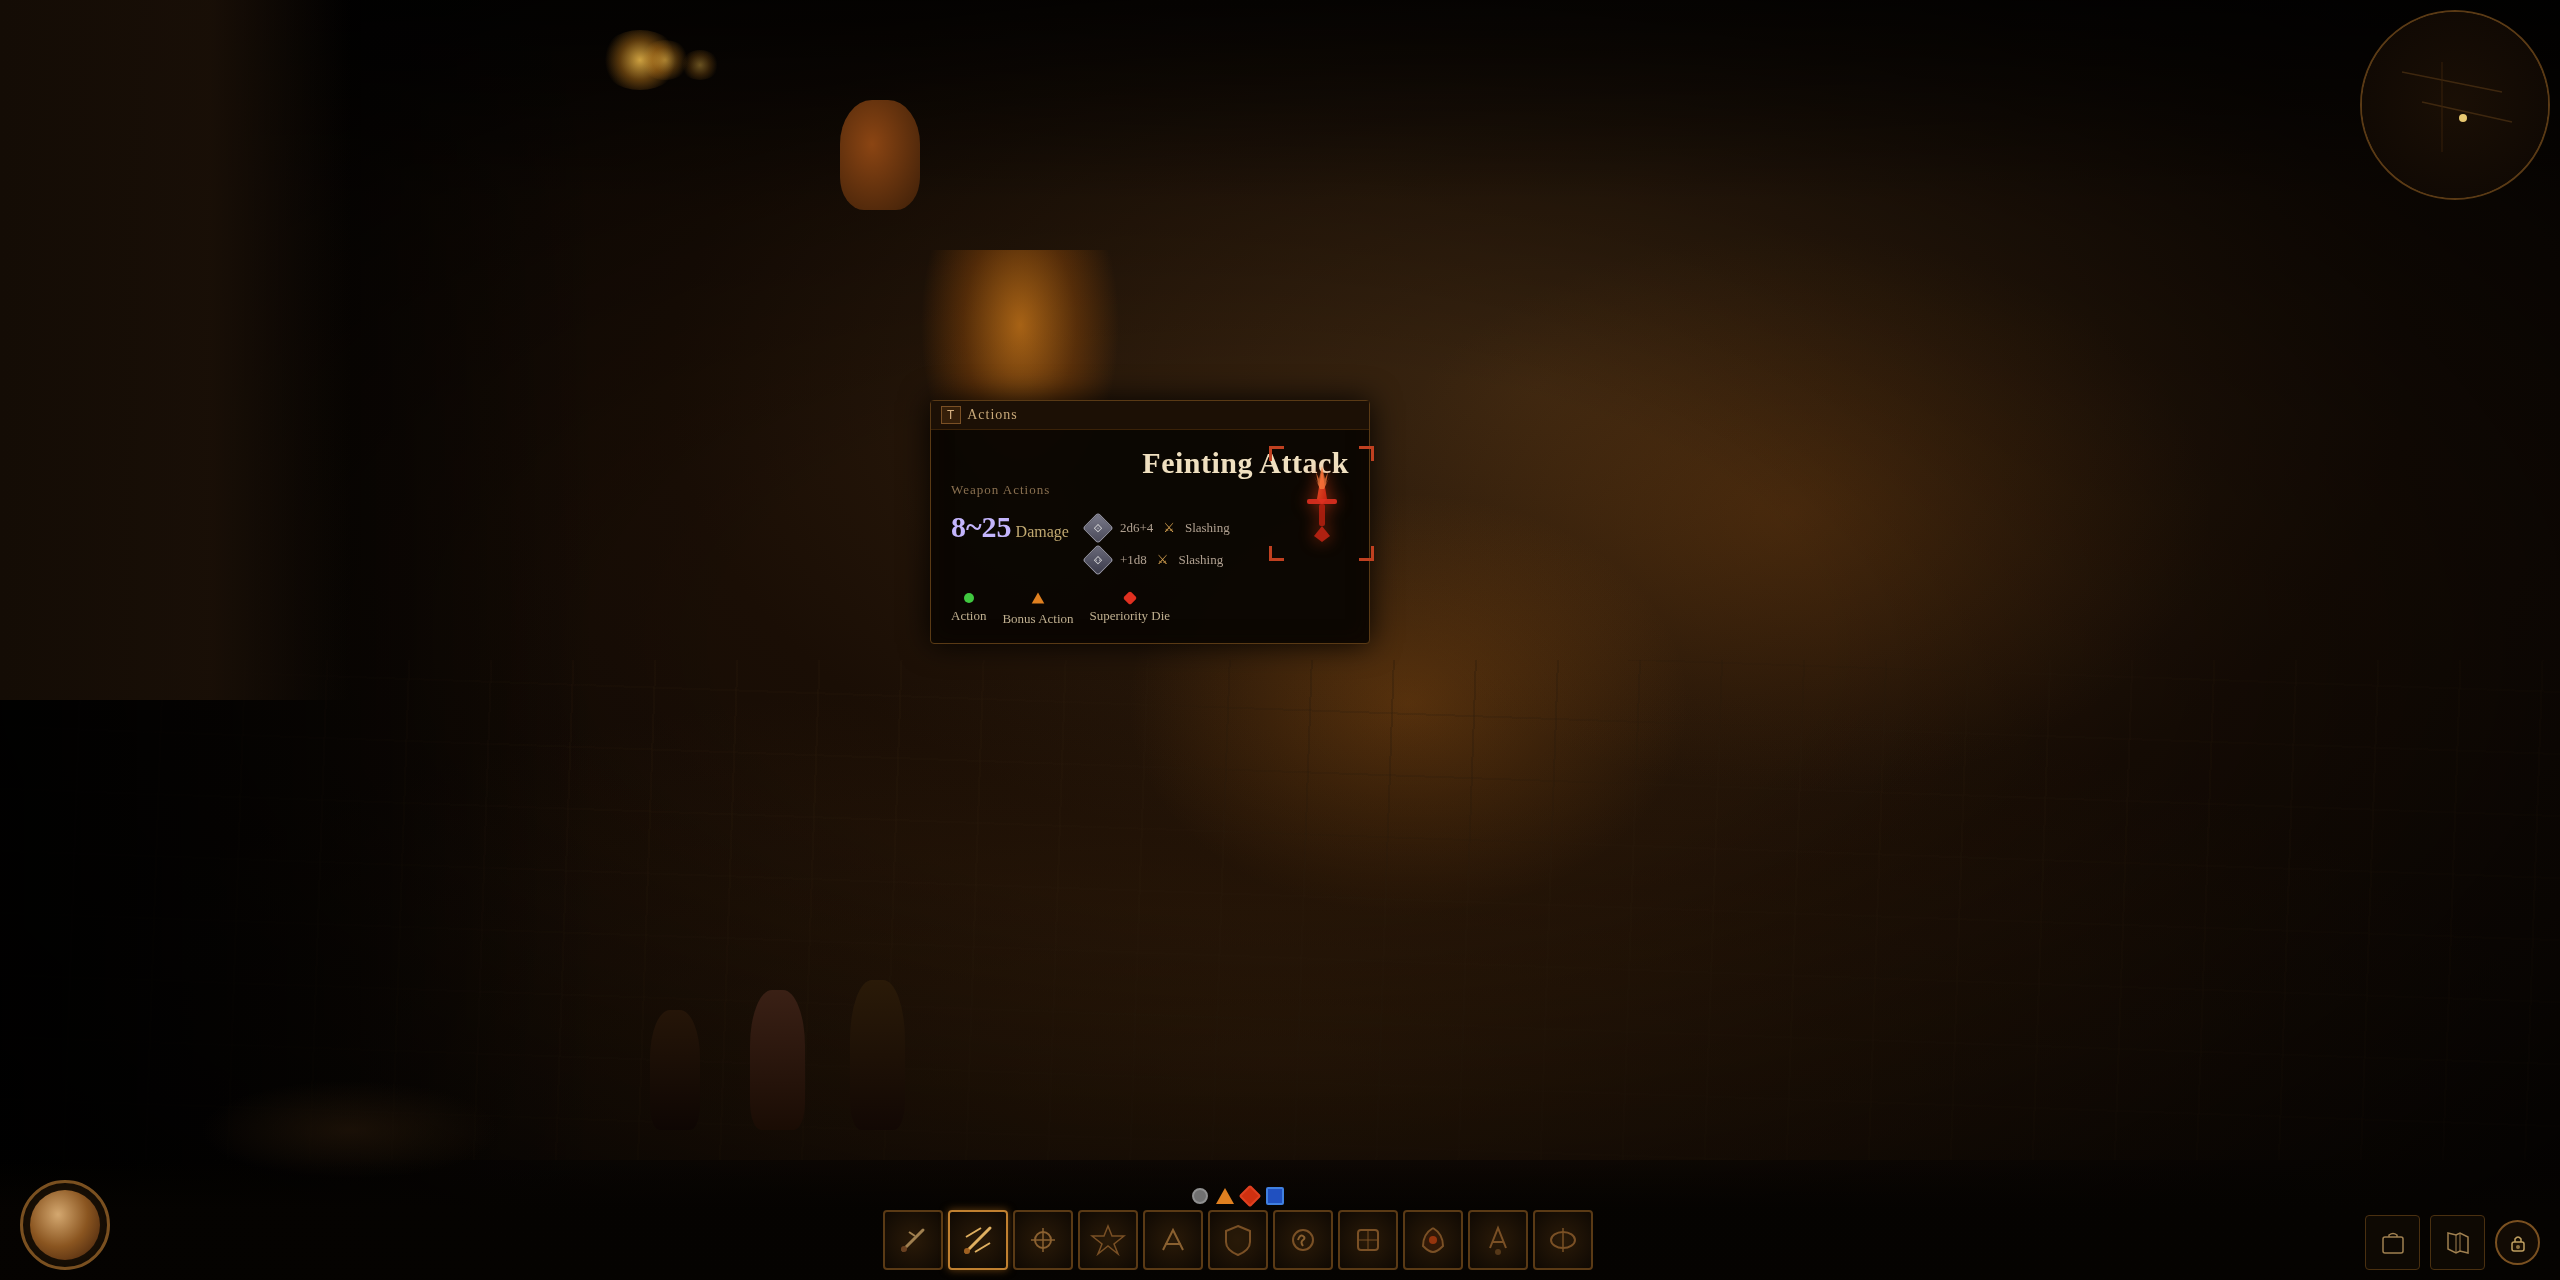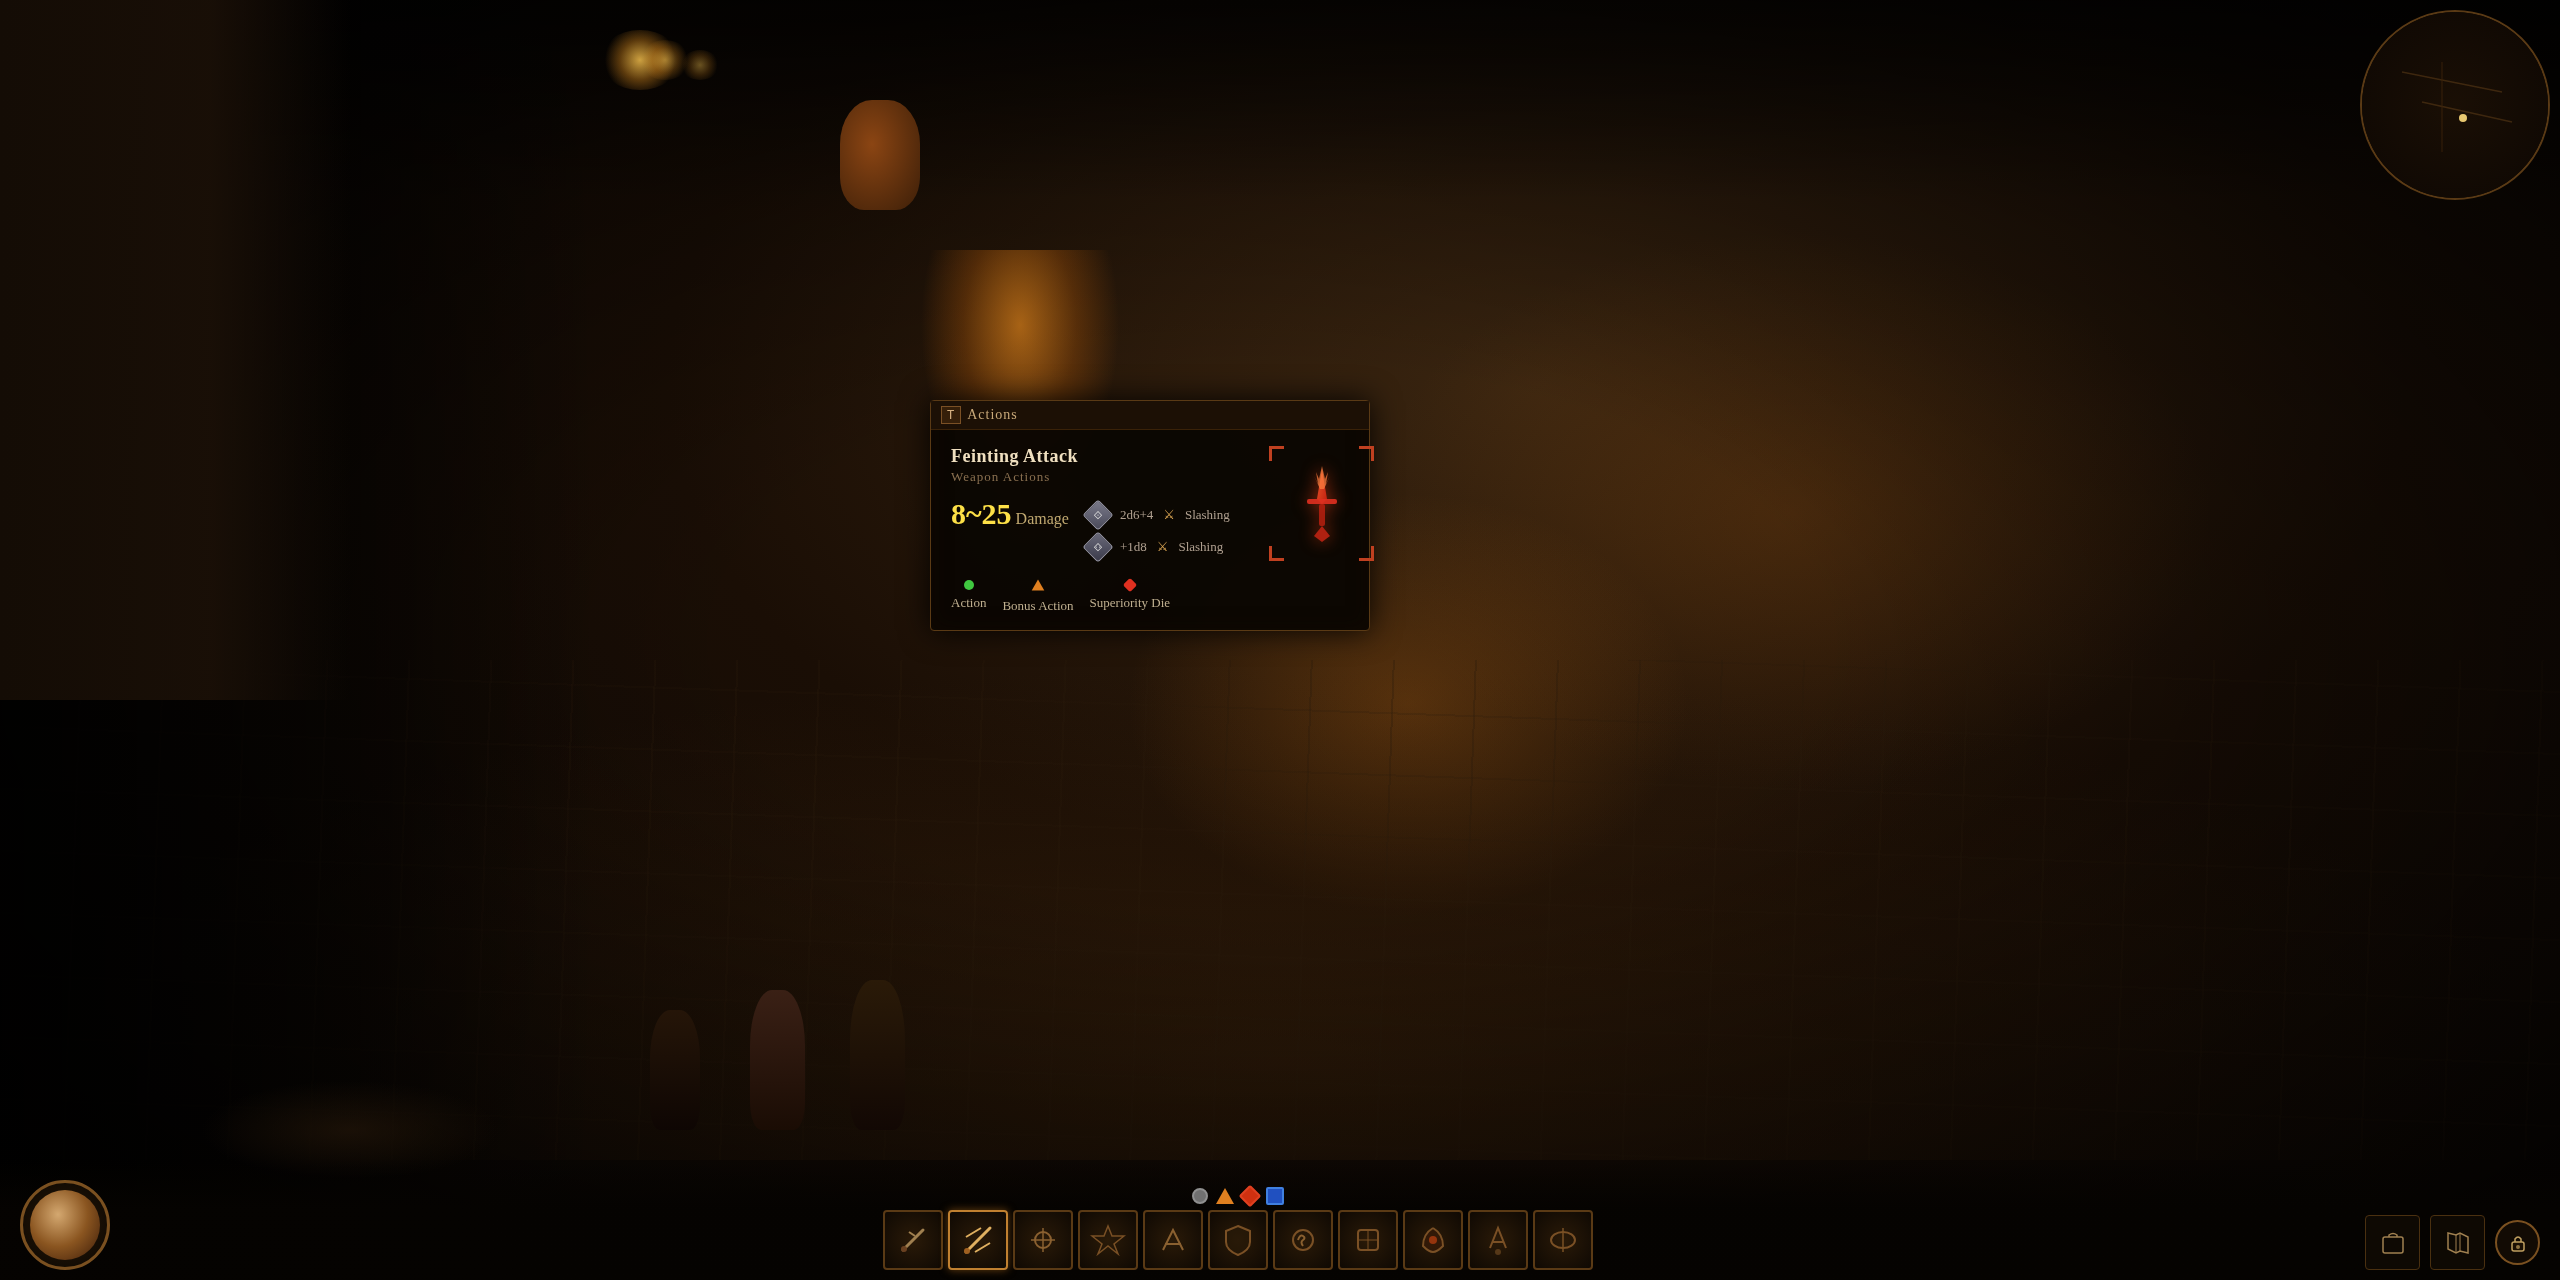"Feinting Attack" .ability-name { font-size: 18px -> 30px; text-align: none -> right }
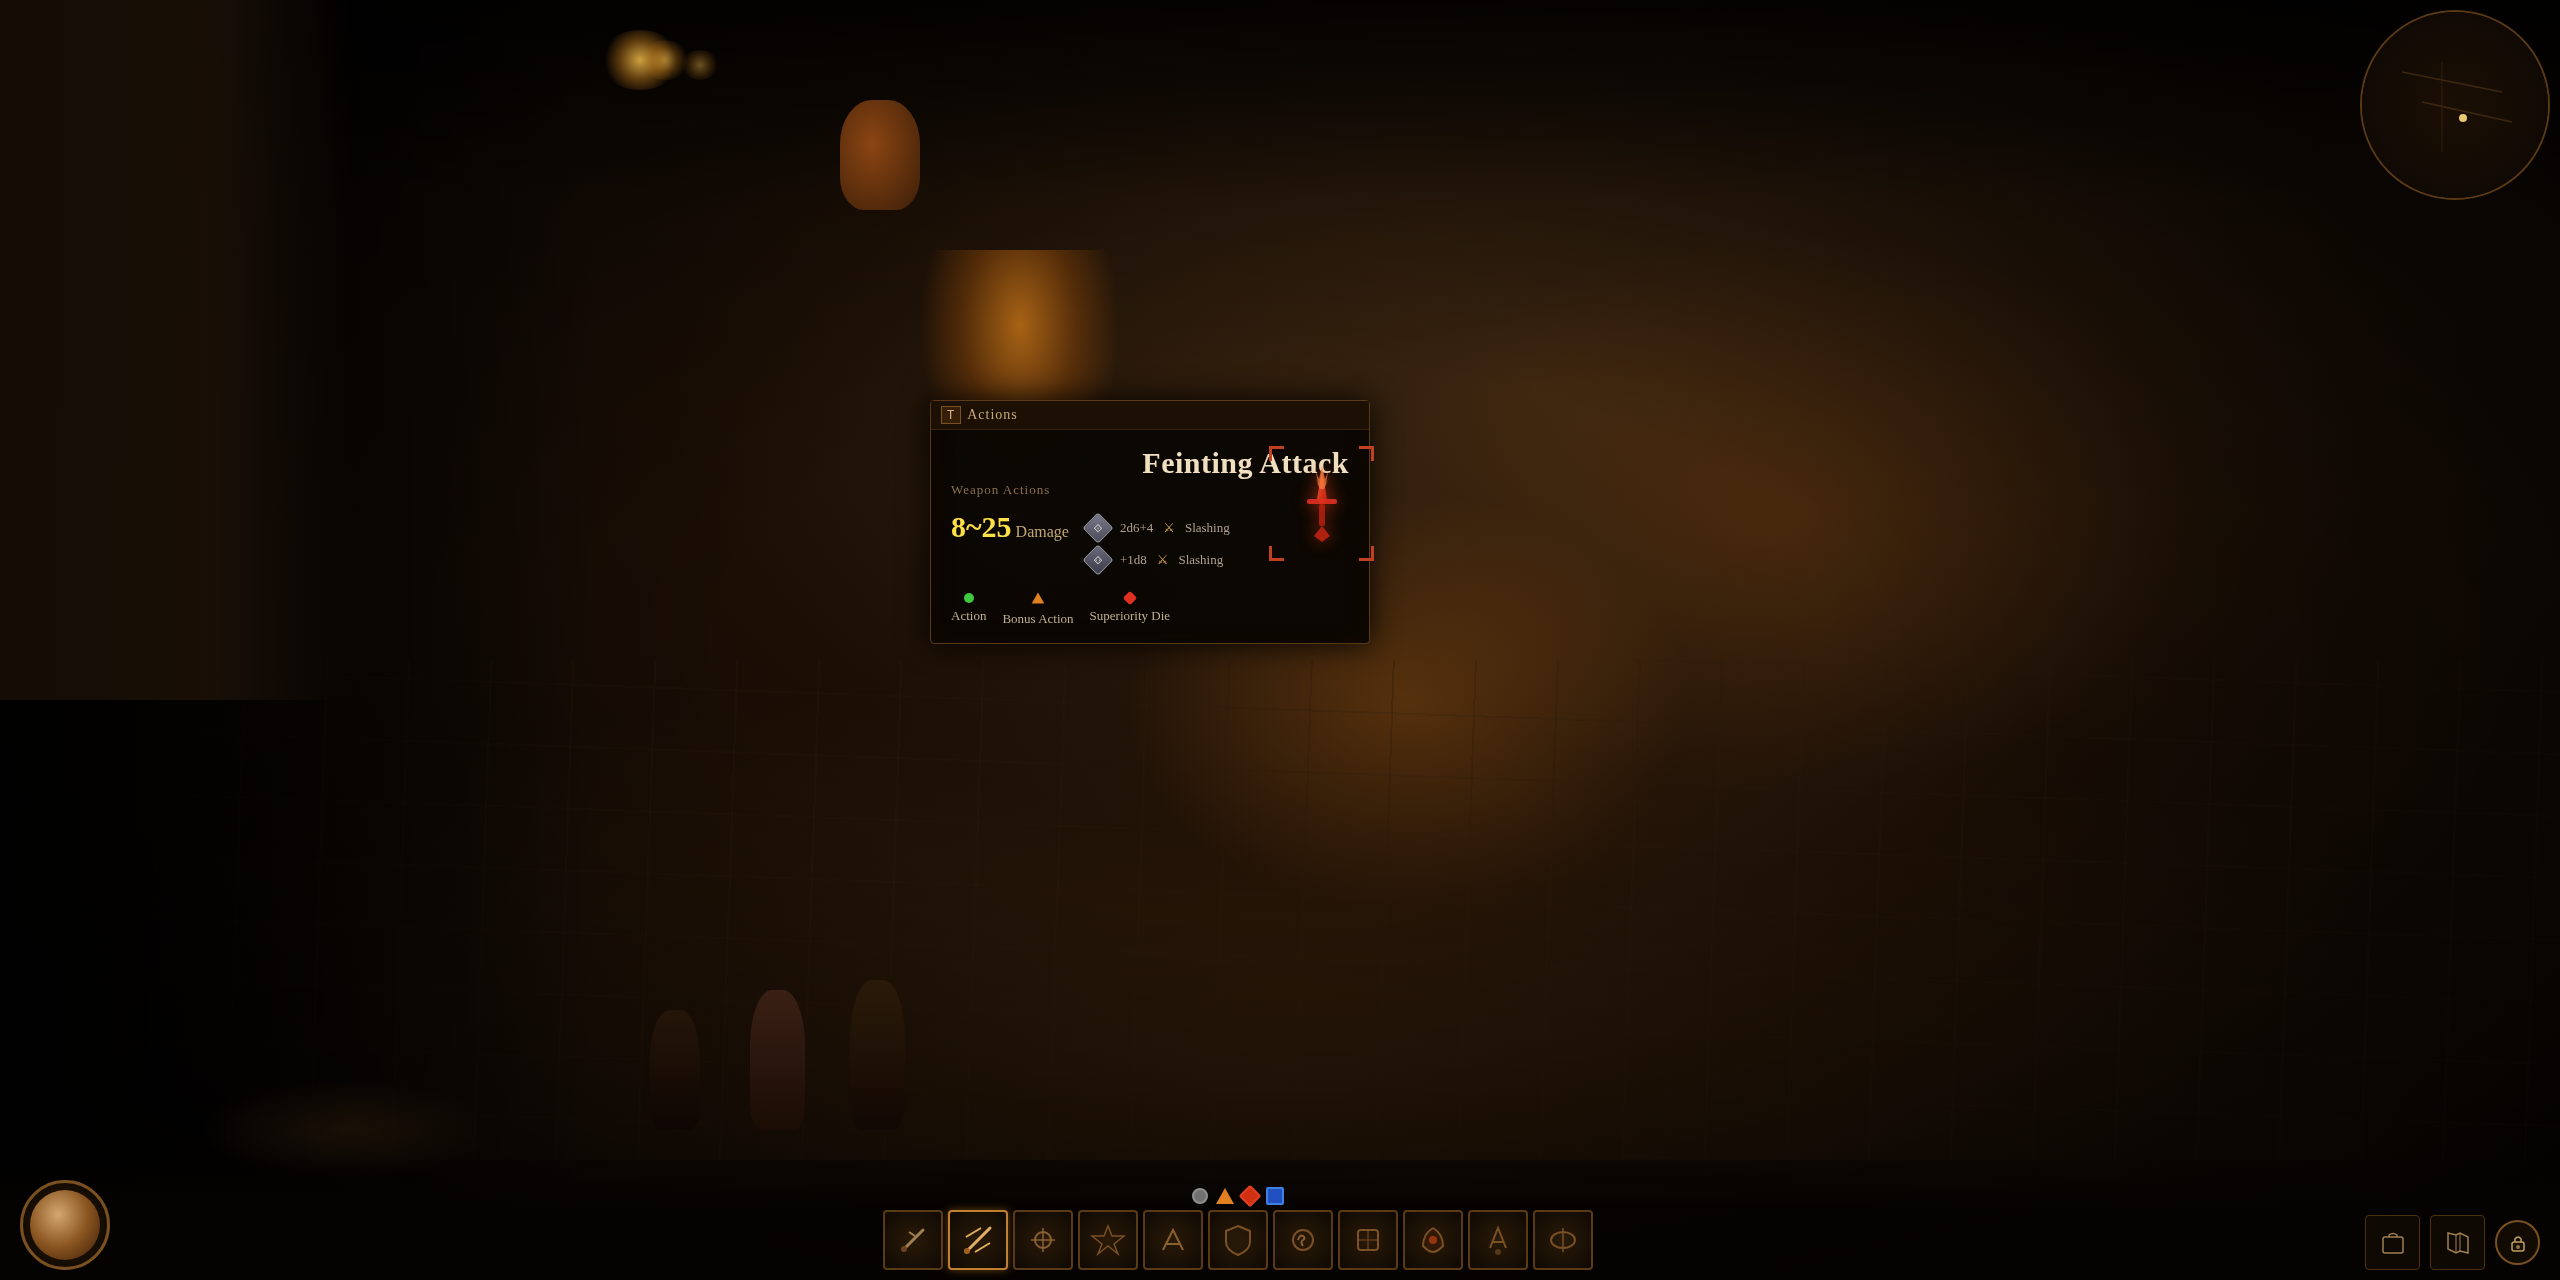"8~25" .damage-range { color: #fde047 -> #c4b5fd }
